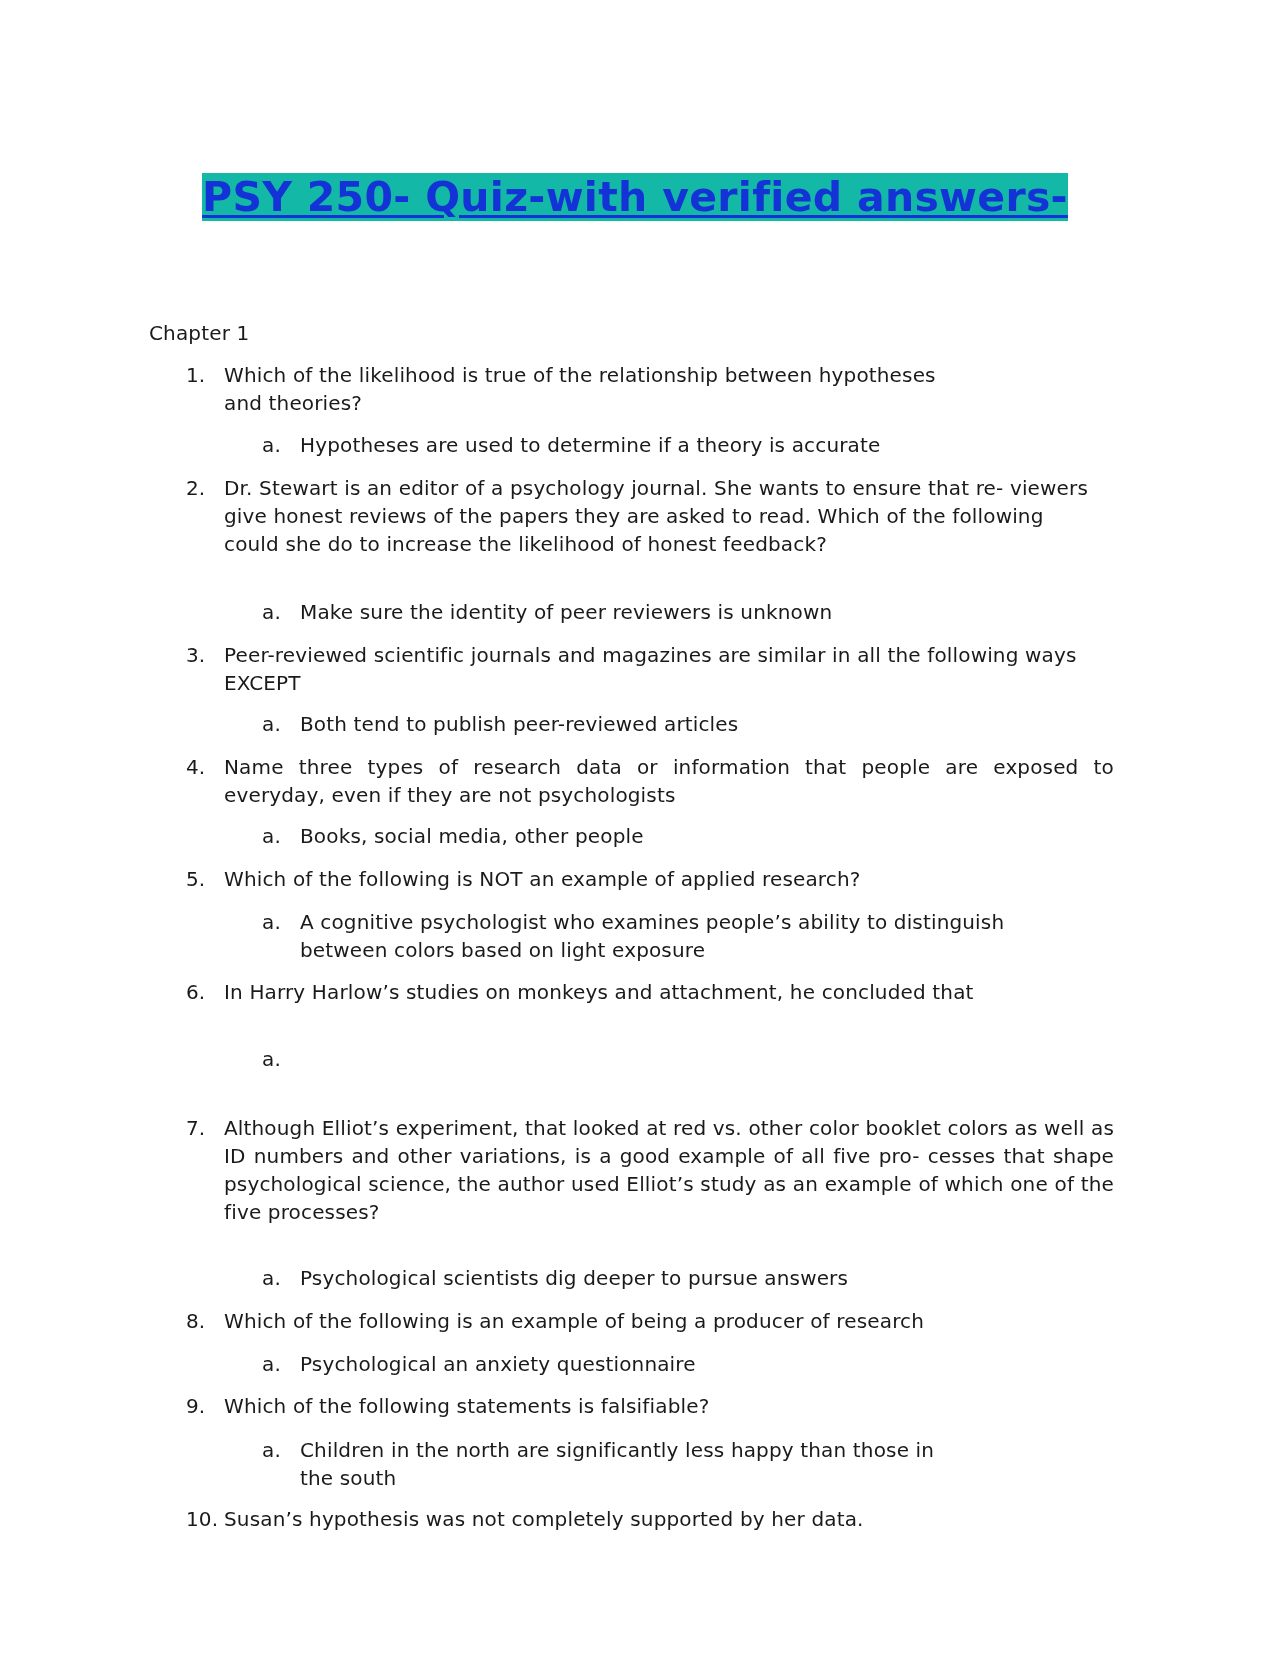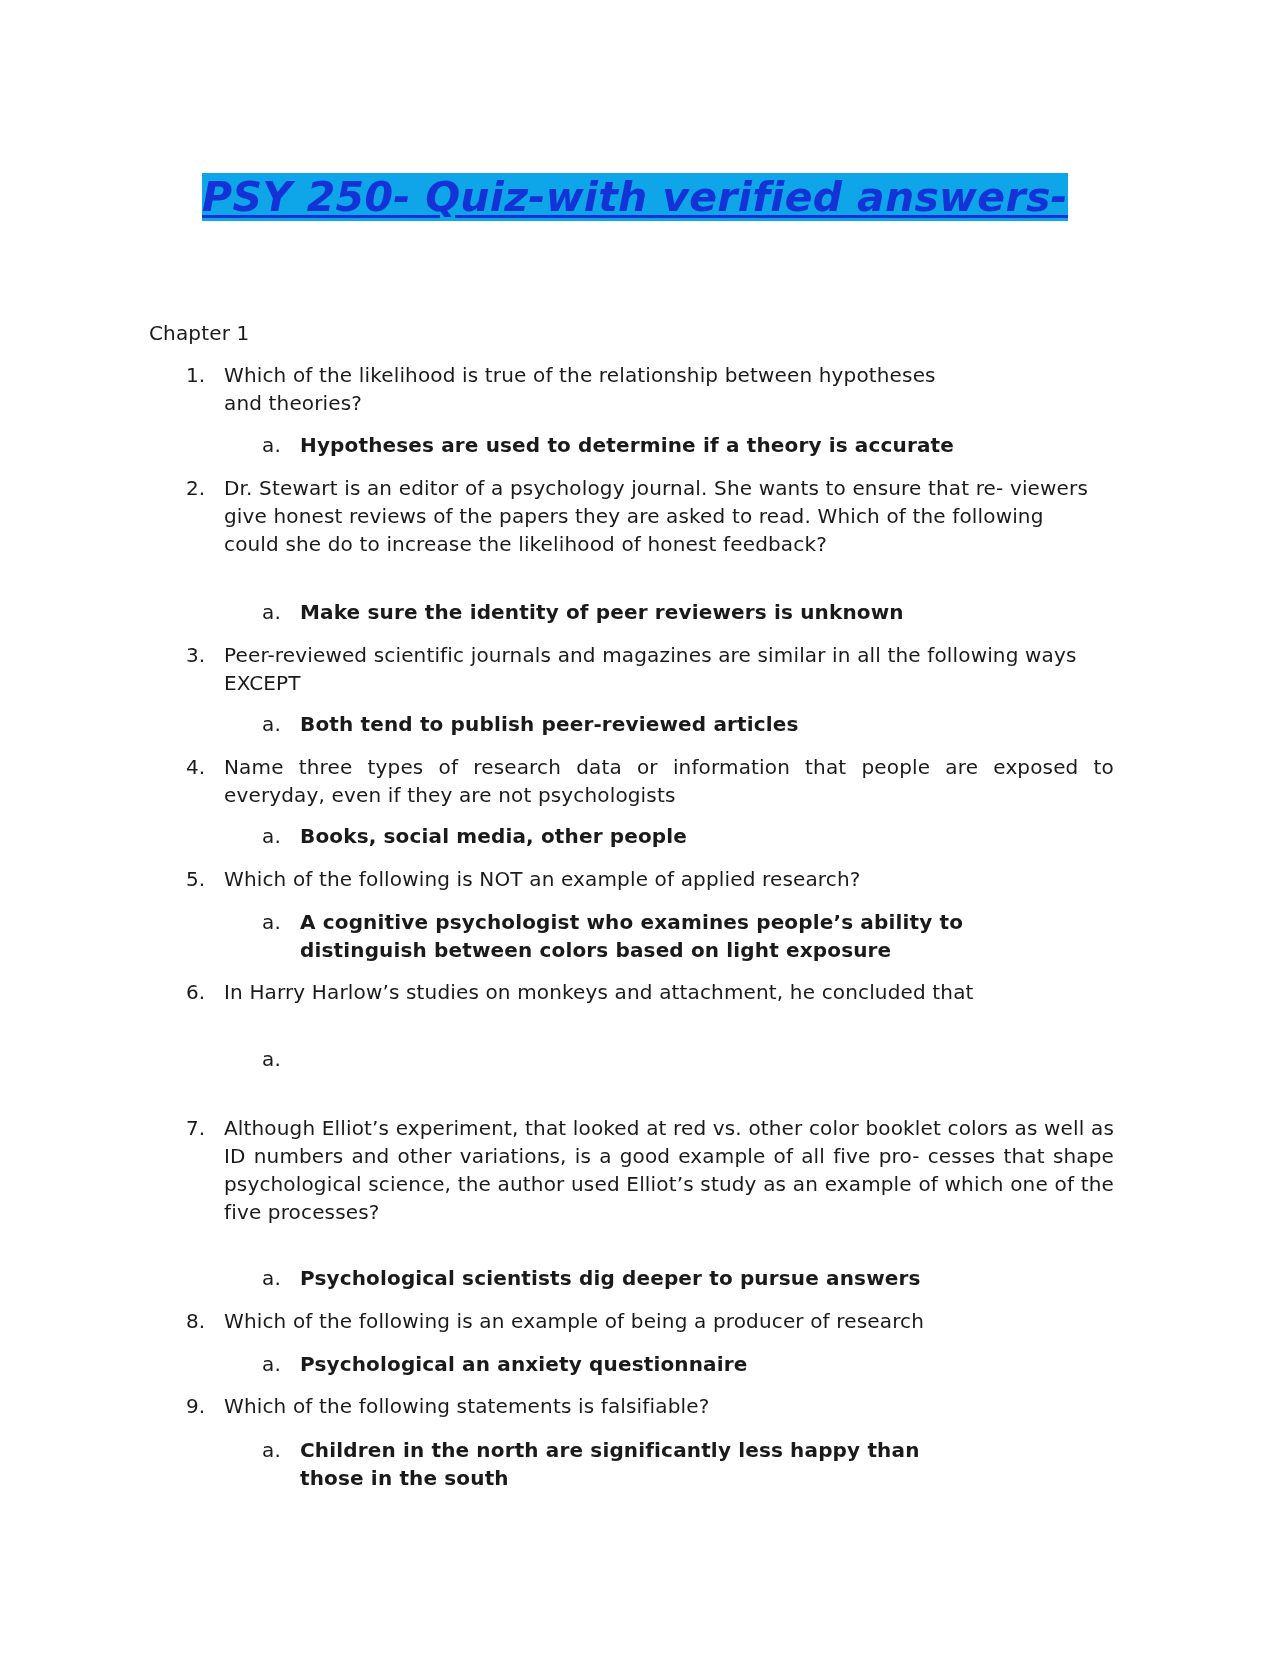"PSY 250- Quiz-with verified answers-" .hl { background: #0ea5e9 -> #14b8a6; font-style: italic -> none }
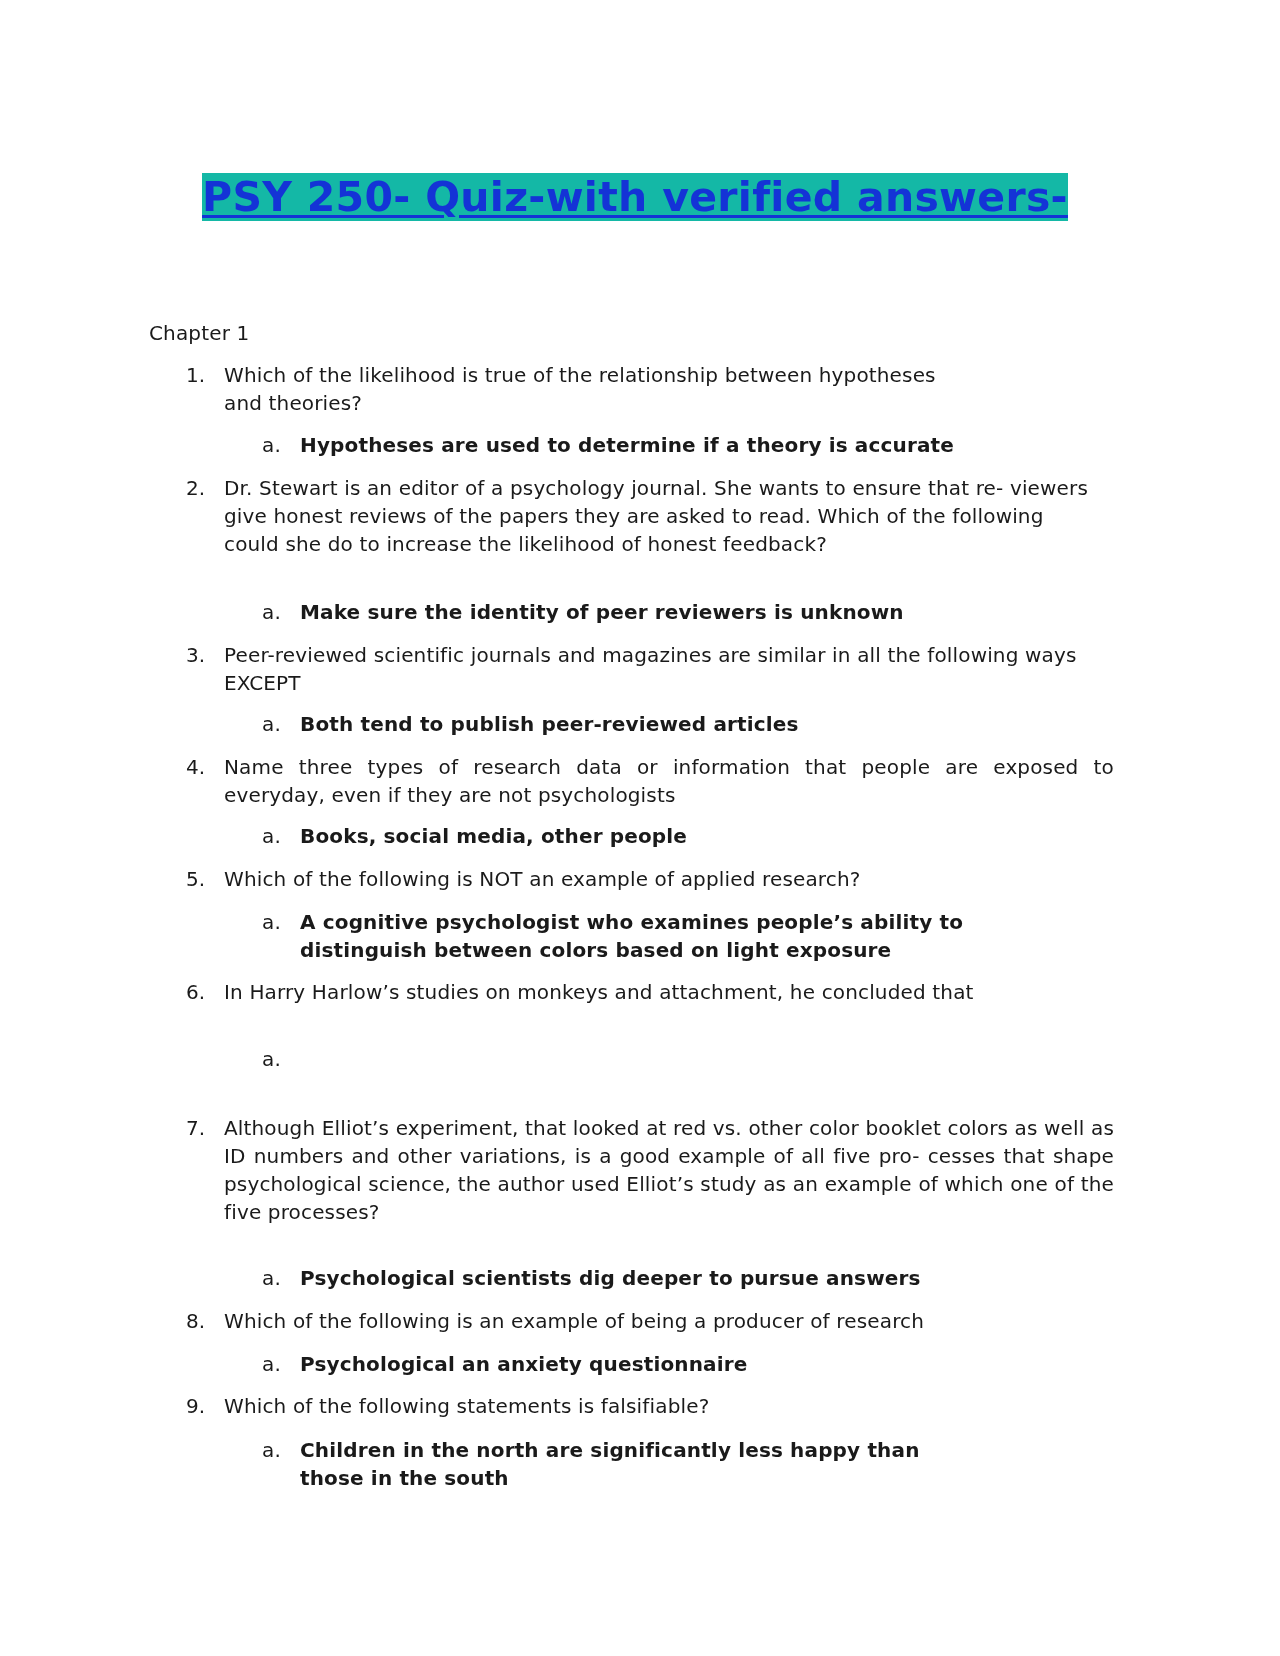"Hypotheses are used to determine" .a .txt { font-weight: bold -> none }
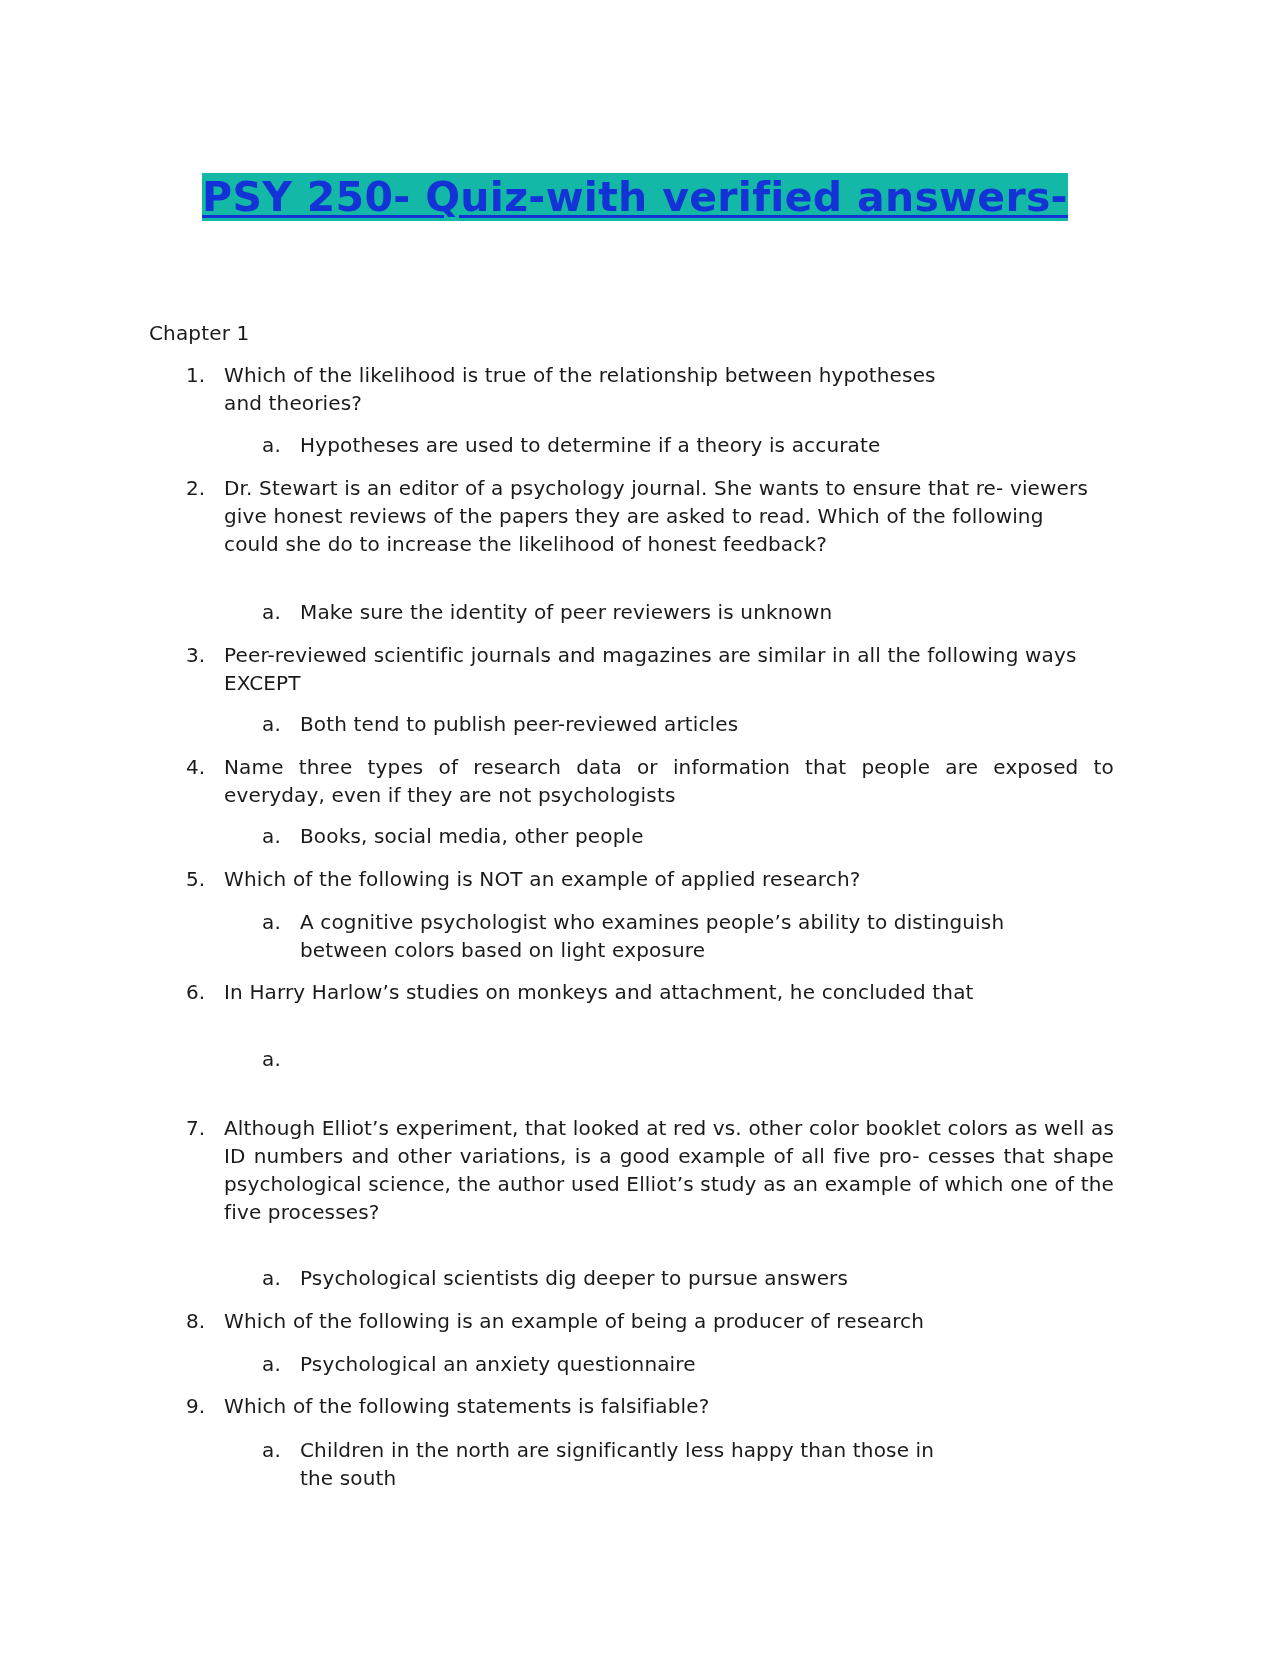"10." div.q { html: none -> <div> <span>10.</span> <div>Susan’s hypothesis was not completely supported by her data.</div> </div> }
